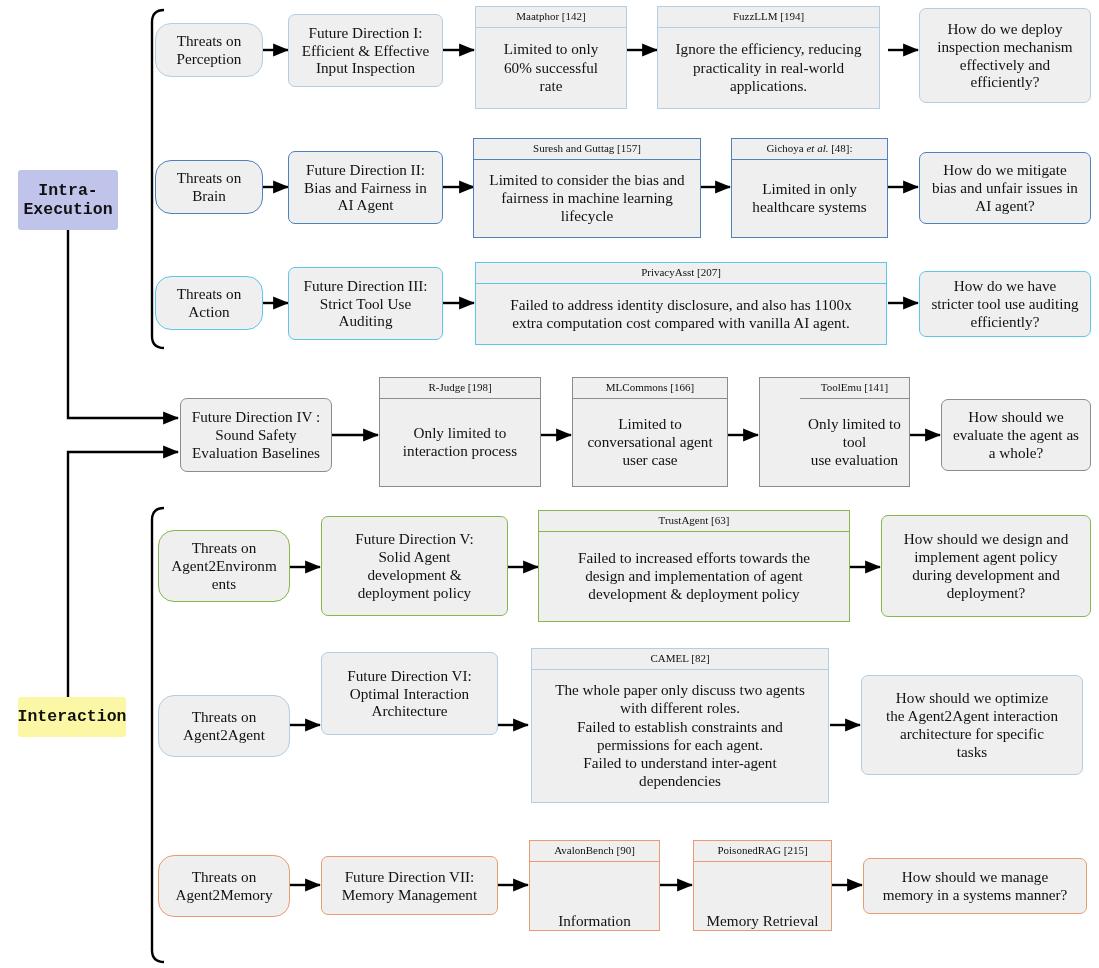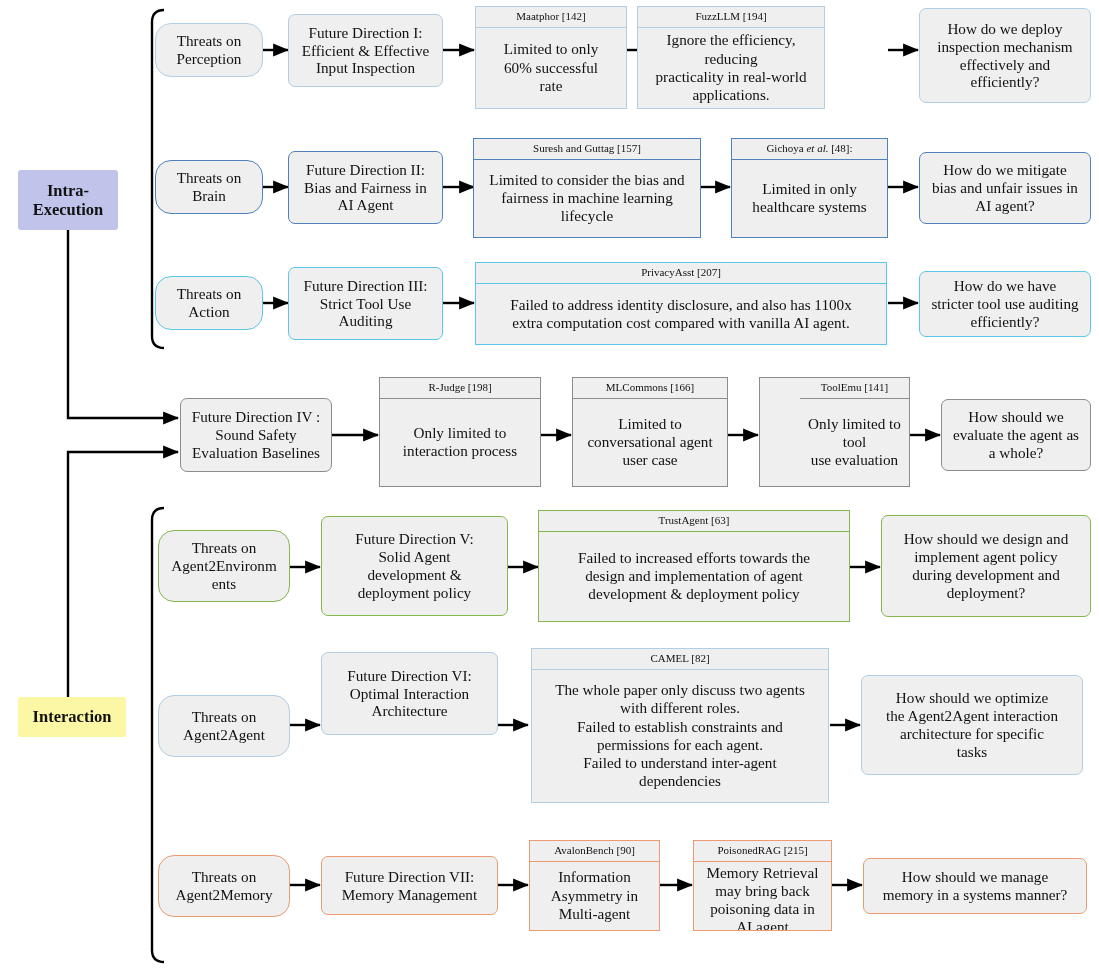"FuzzLLM [194]" div.card { left: 637px -> 657px; width: 188px -> 223px }
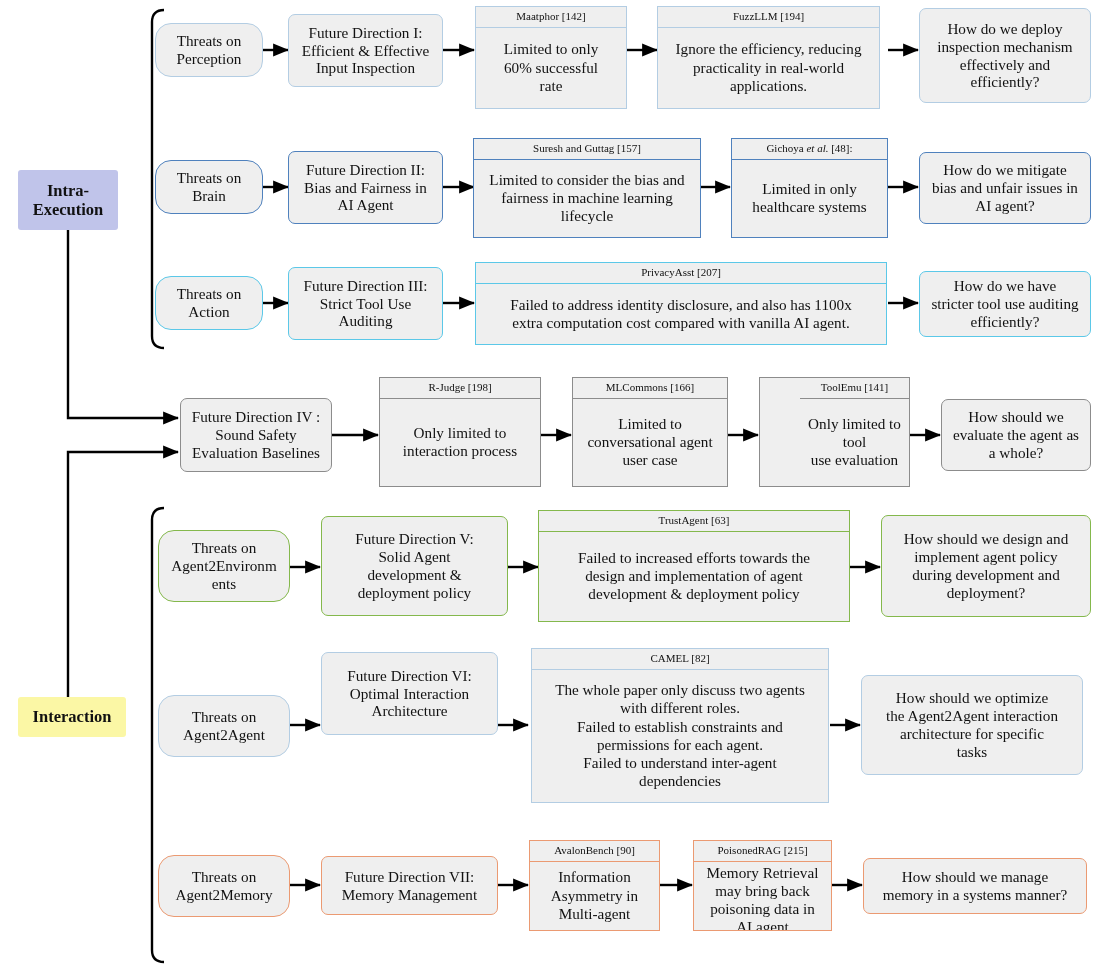"Intra-" .stage { font-family: none -> Liberation Mono, monospace }
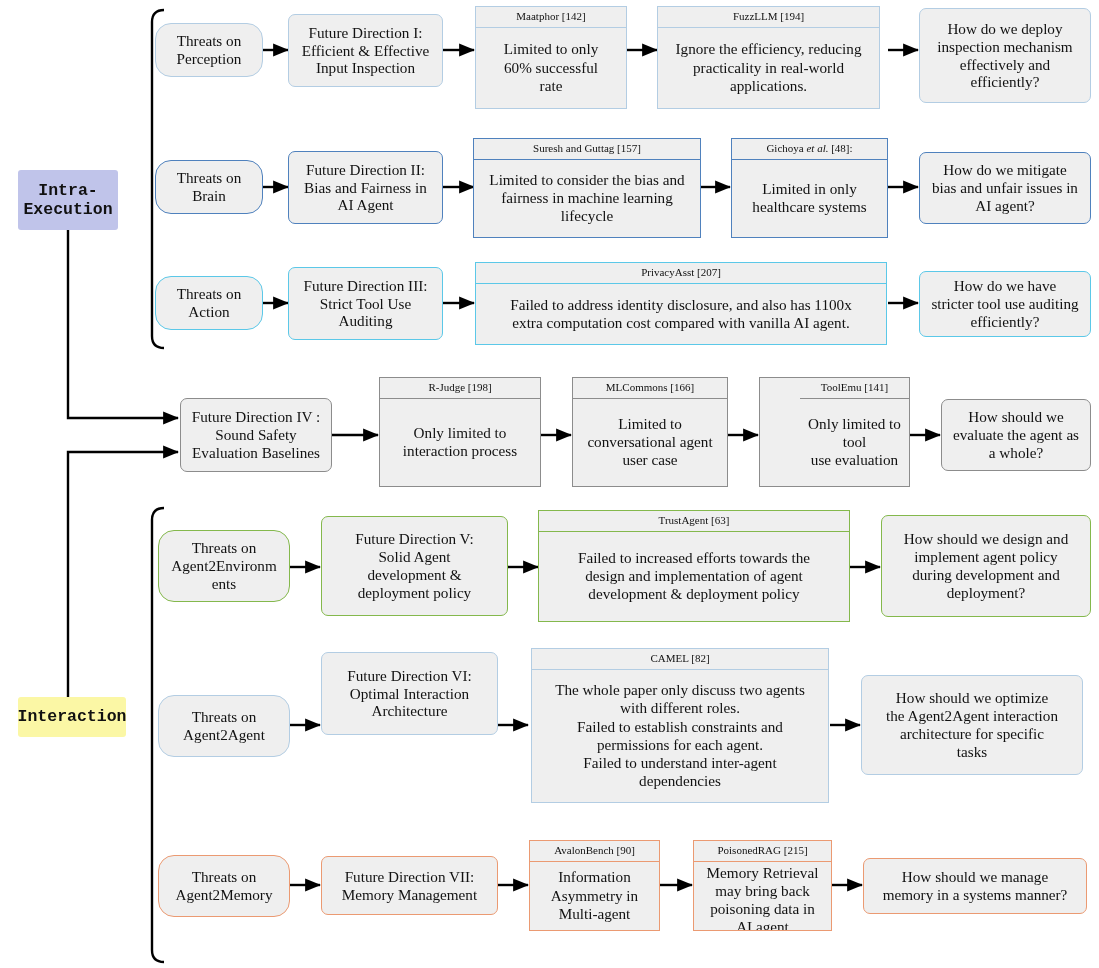"AvalonBench [90]" .c-orange { gap: none -> 48px }
